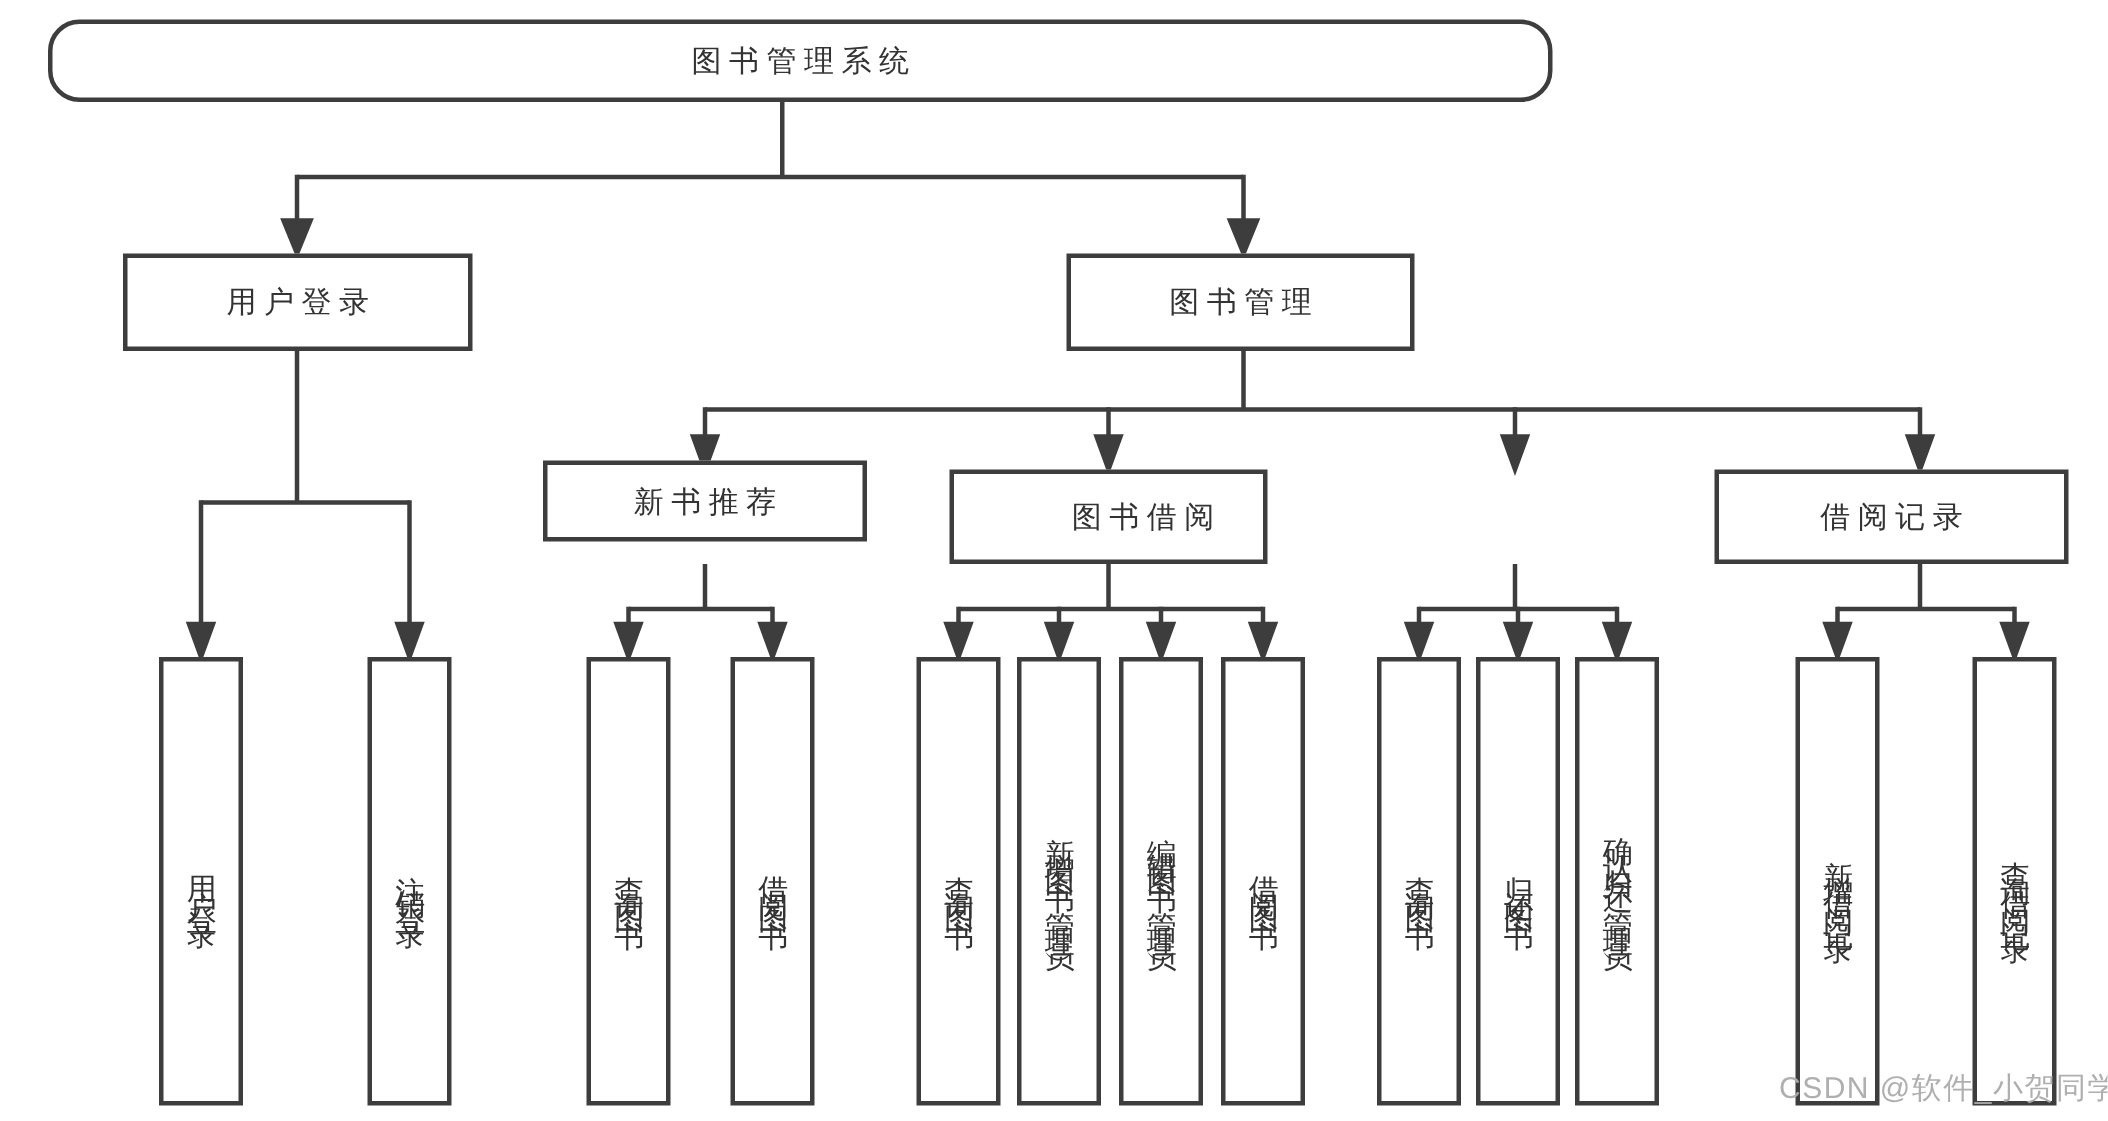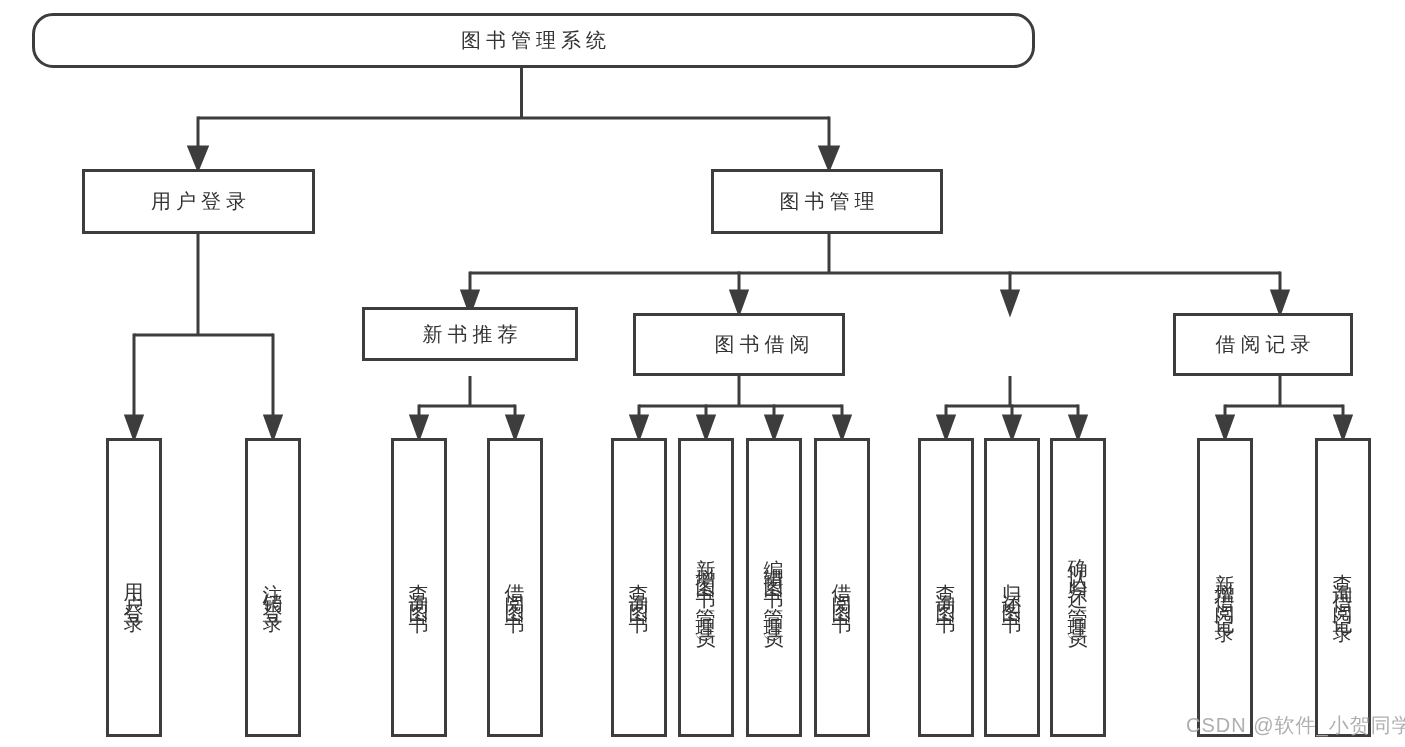"借阅记录" div.box { left: 1173px -> 1143px; width: 180px -> 236px }
